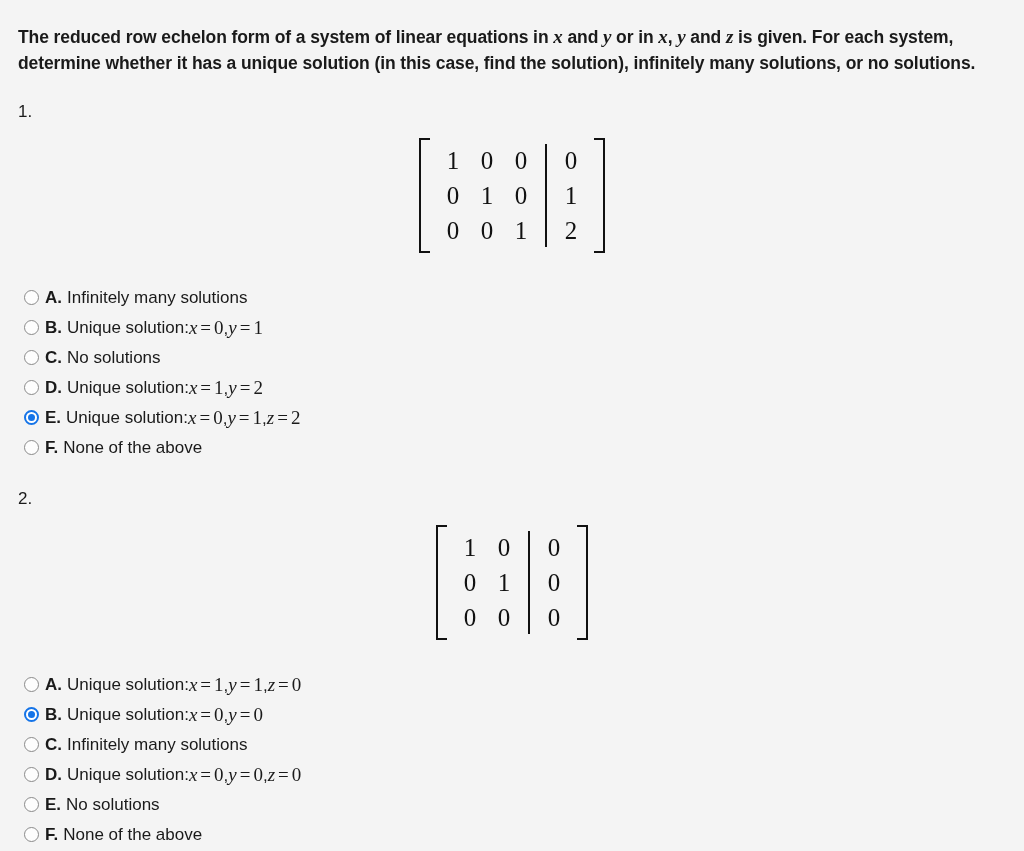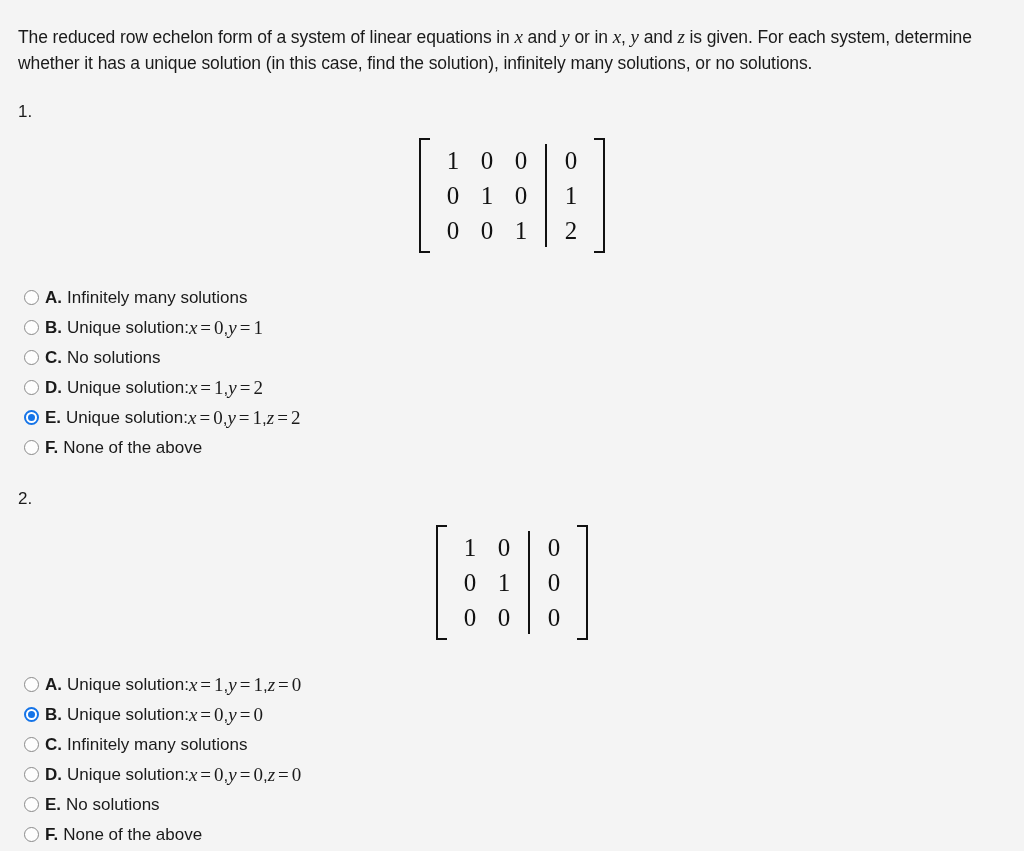"The reduced row echelon form" .prompt { font-weight: none -> bold }
